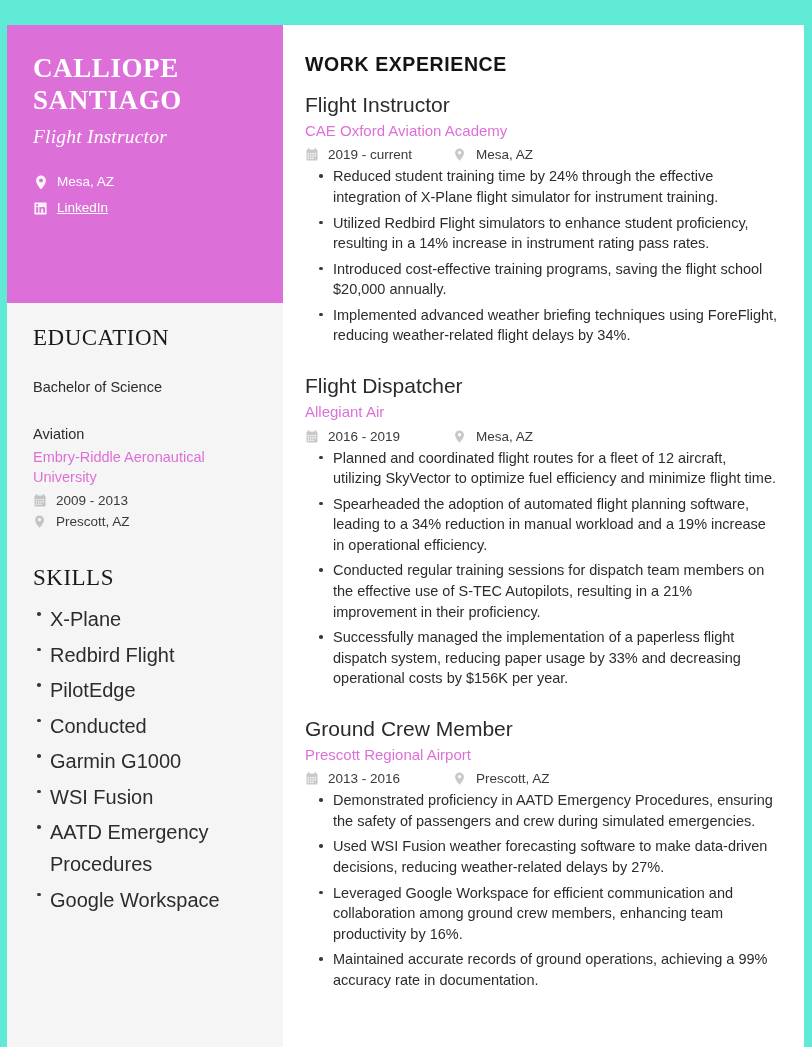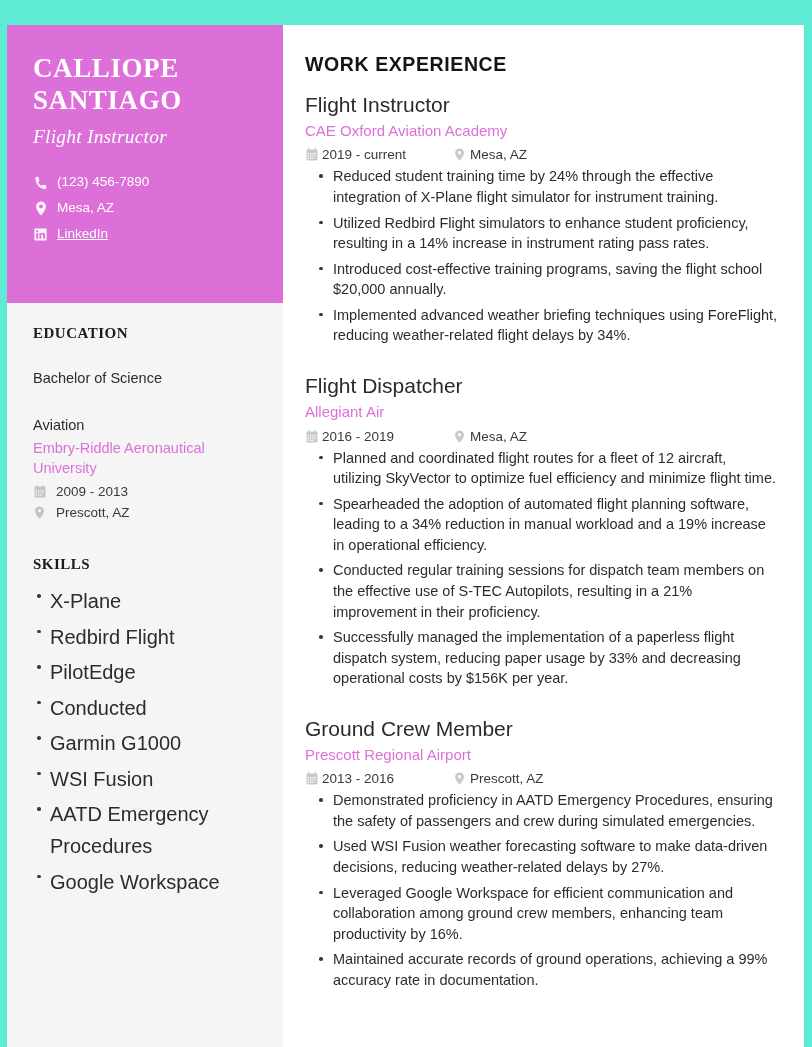"2019 - current" .job-meta .meta-item { gap: 4px -> 10px }
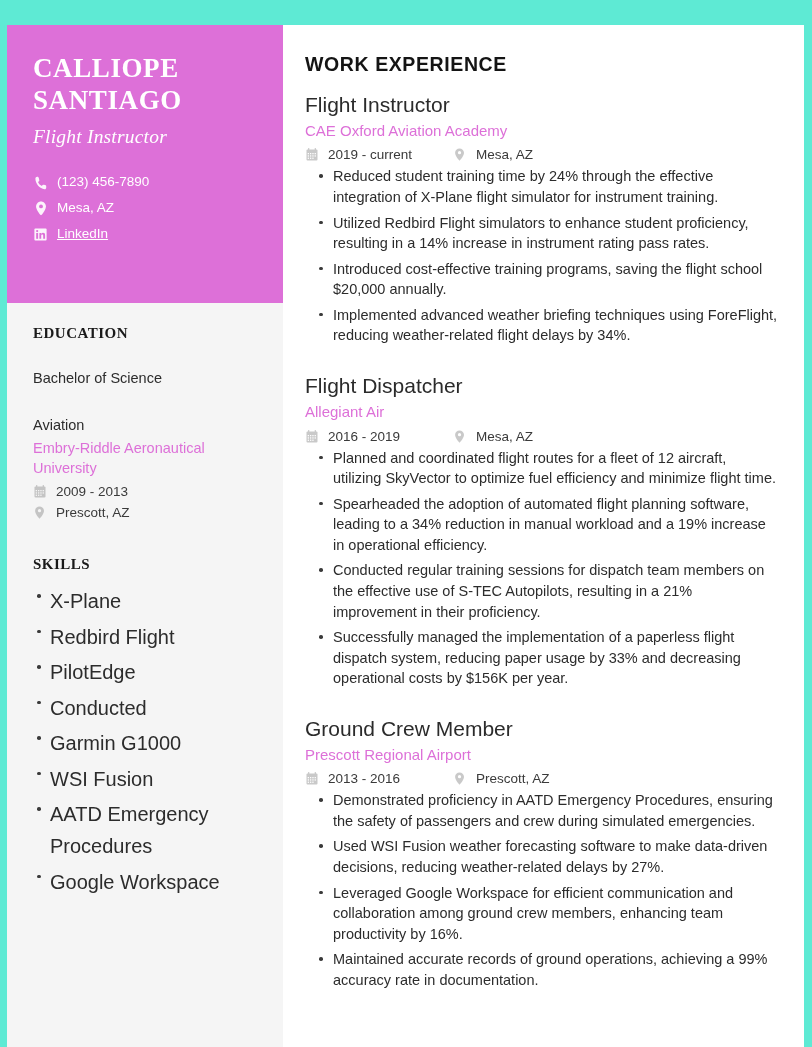"(123) 456-7890" div.contact-row { html: <div> <span> <svg> <path></path> </svg> </span> <span>(123) 456-7890</span> </div> -> none }
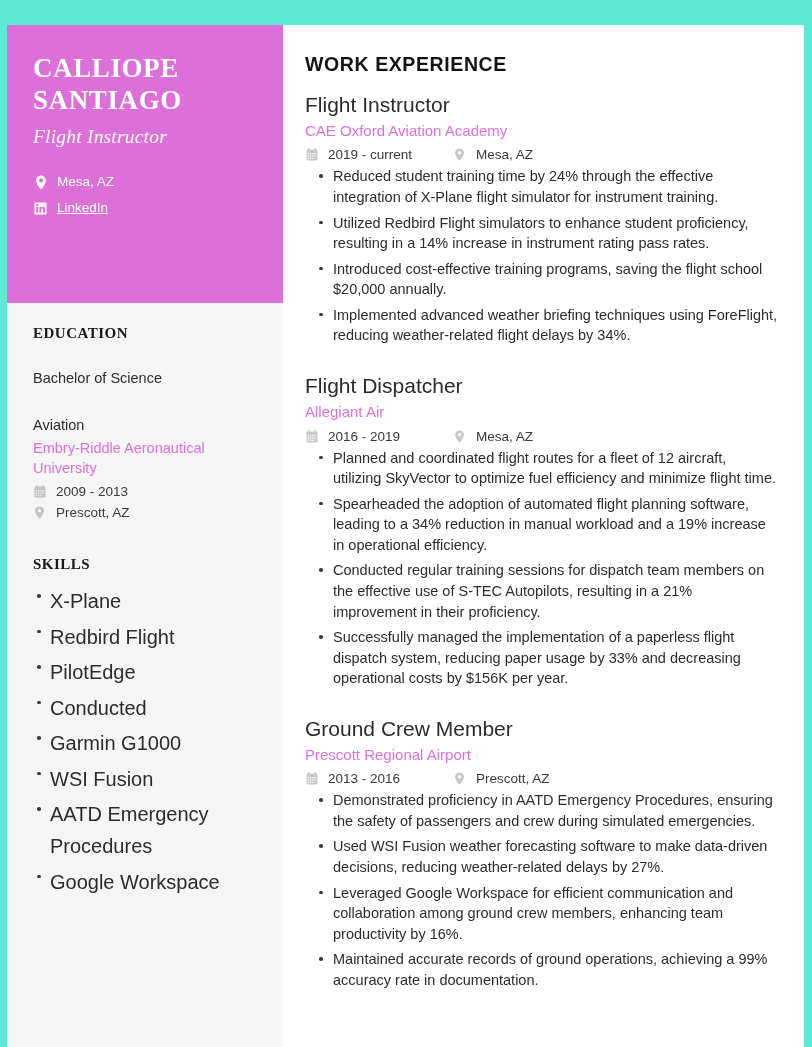"EDUCATION" .side-heading { font-size: 15px -> 23px; font-weight: bold -> normal }
